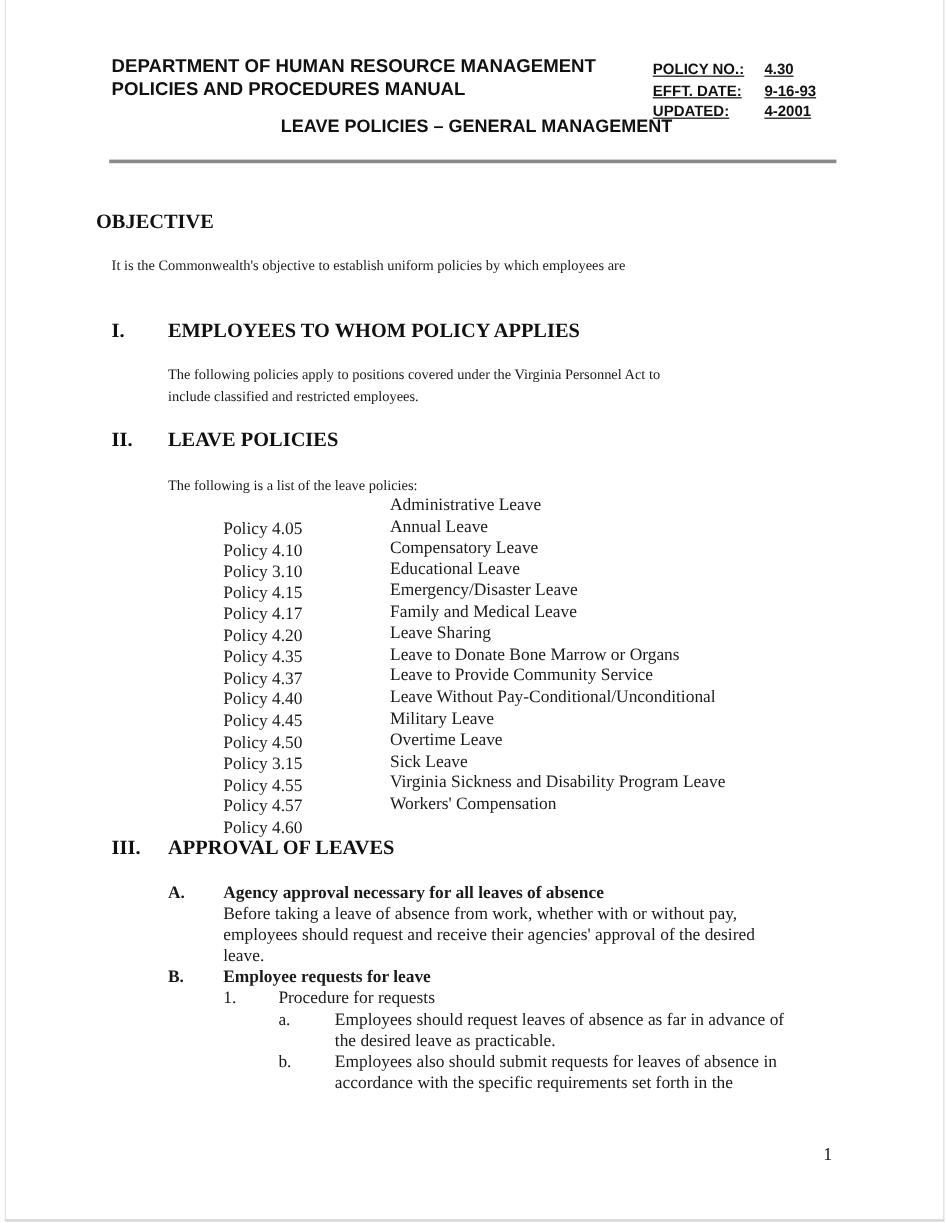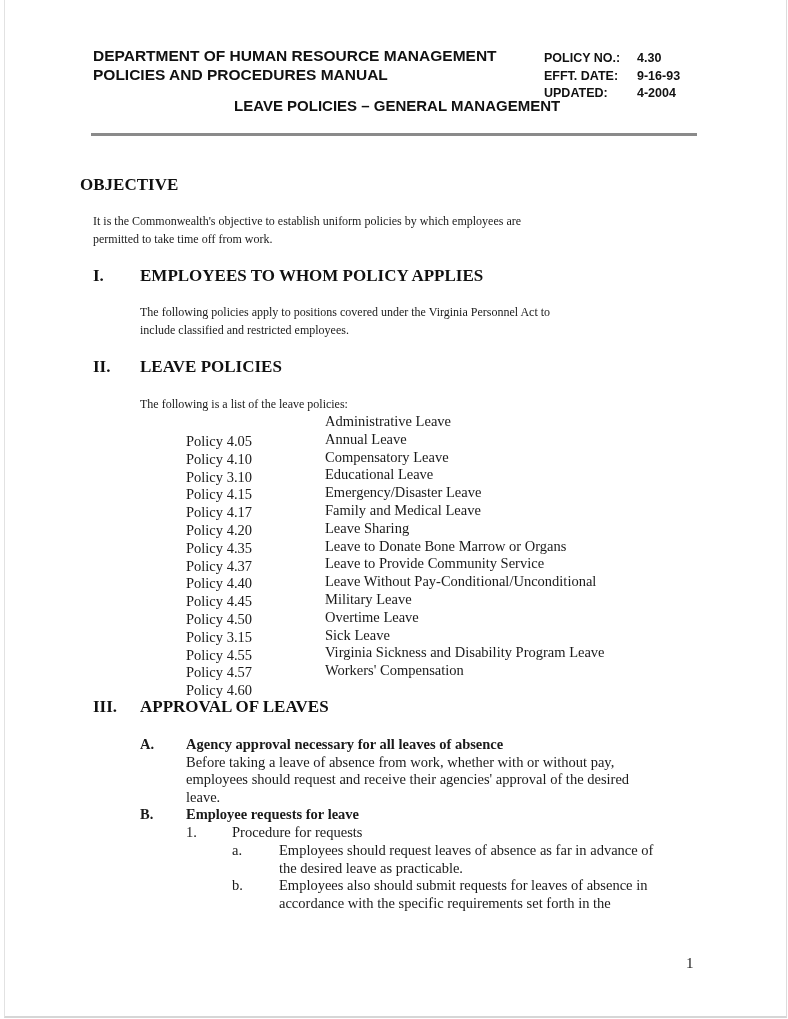"POLICY NO.:" .hdr-right .row { text-decoration: none -> underline }
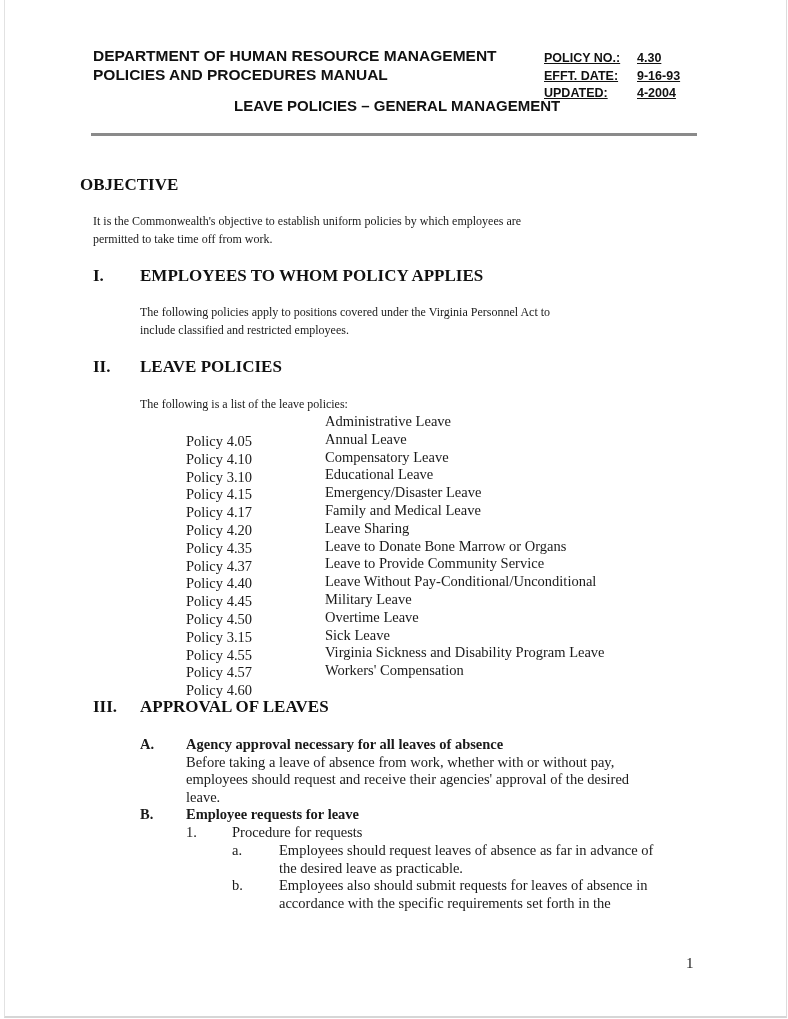"4-2004" span { text: 4-2004 -> 4-2001 }
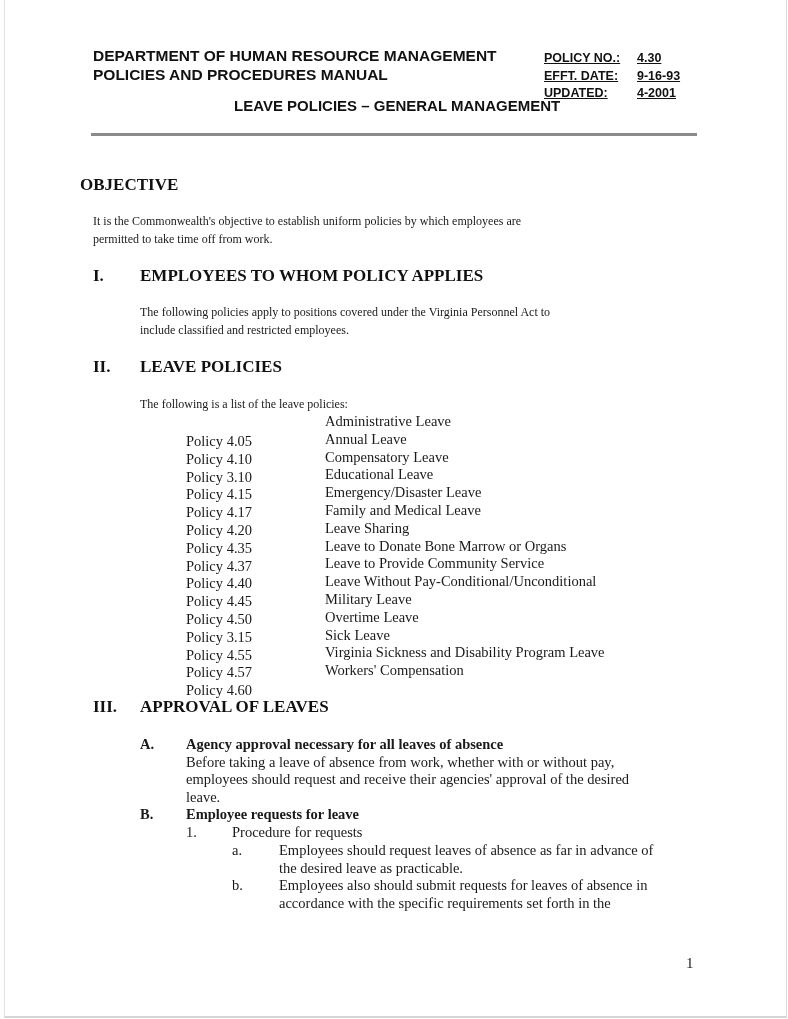"permitted to take time off" div { html: <div>permitted to take time off from work.</div> -> none }
